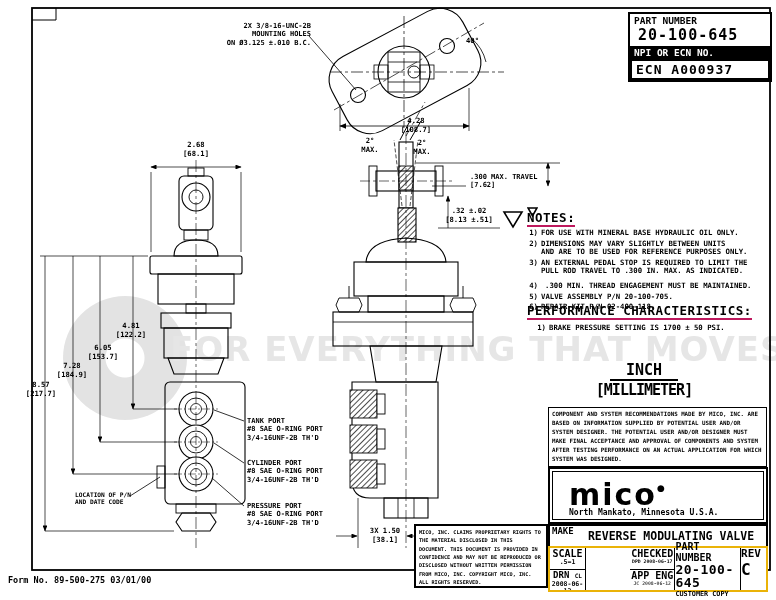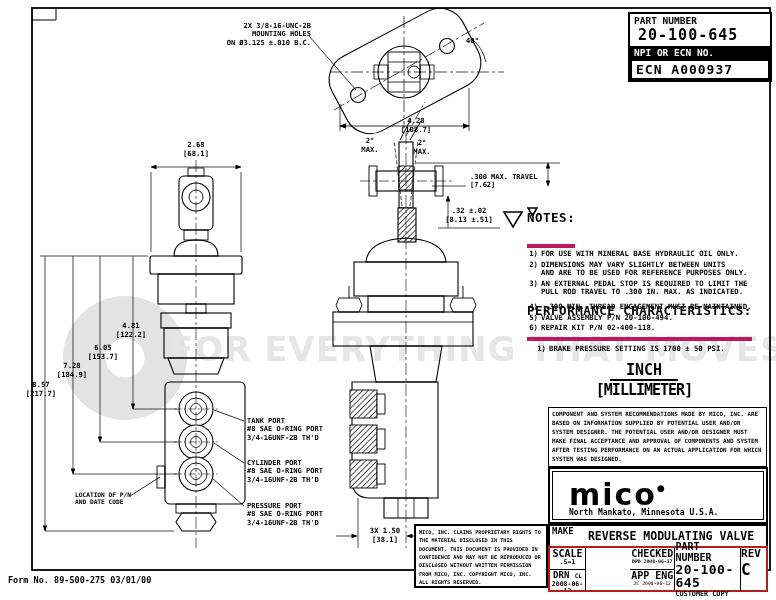"NOTES:" .sec-title { border-bottom: 4px solid #be185d -> 2px solid #be185d; padding-bottom: 19px -> 0 }
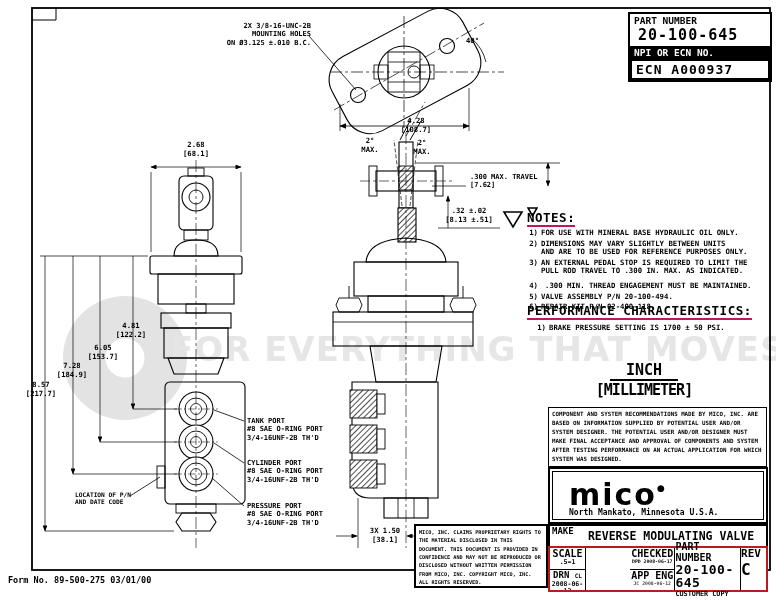"VALVE ASSEMBLY P/N 20-100-494." span.pre { text: 20-100-494 -> 20-100-705 }
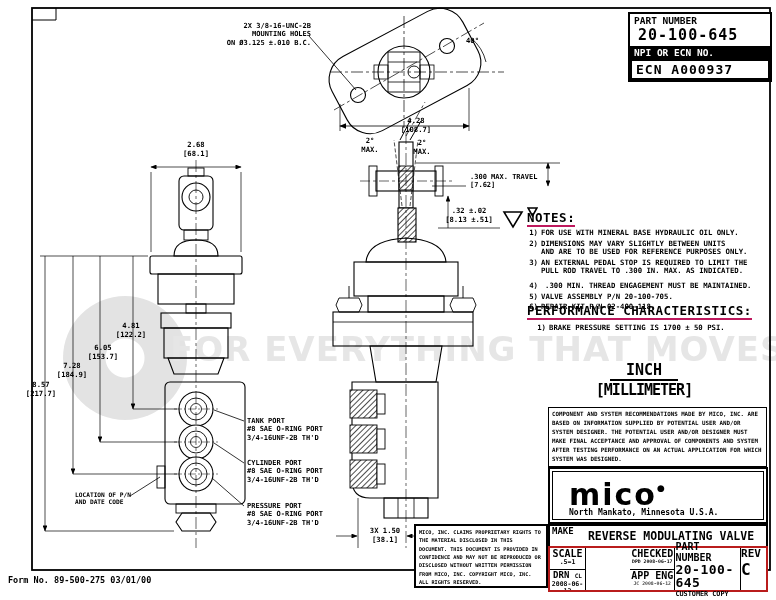"SCALE" #grid { border: 2px solid #b91c1c -> 2px solid #eab308 }
